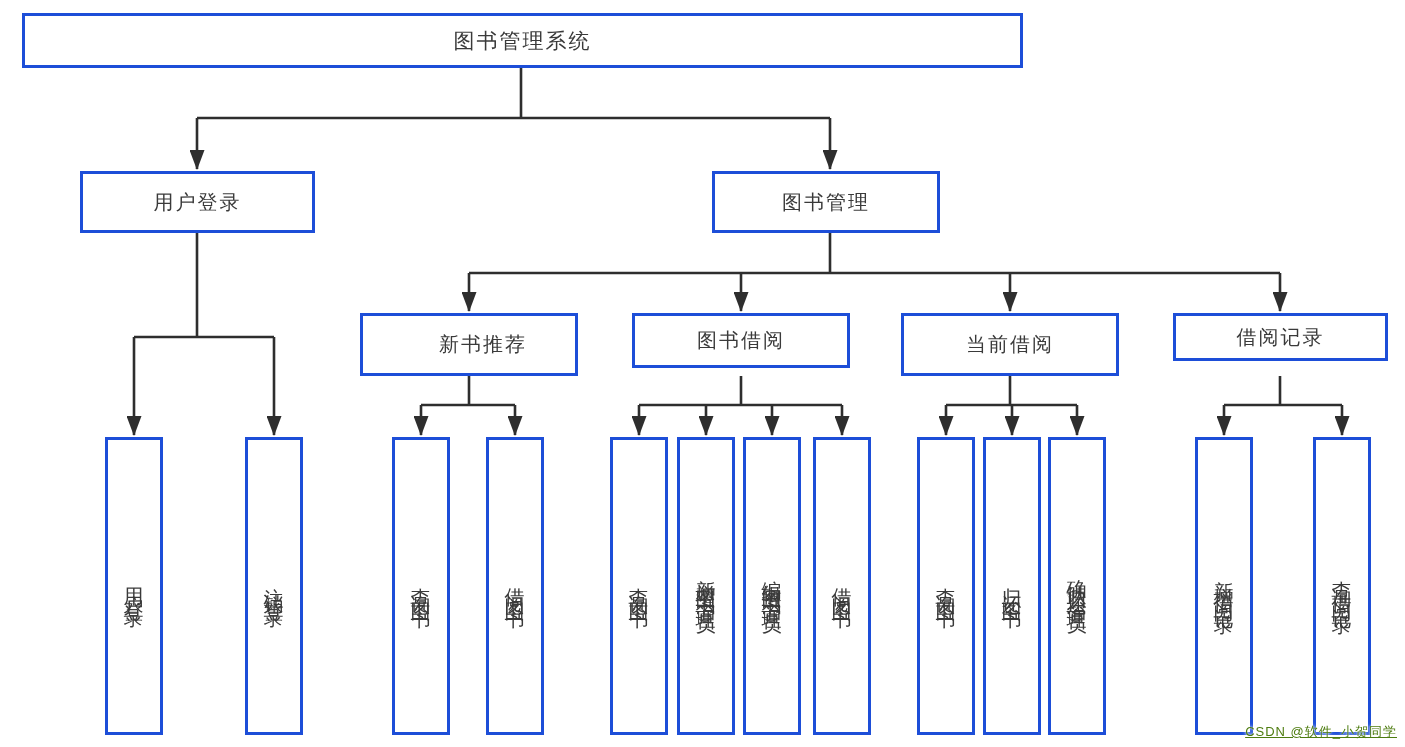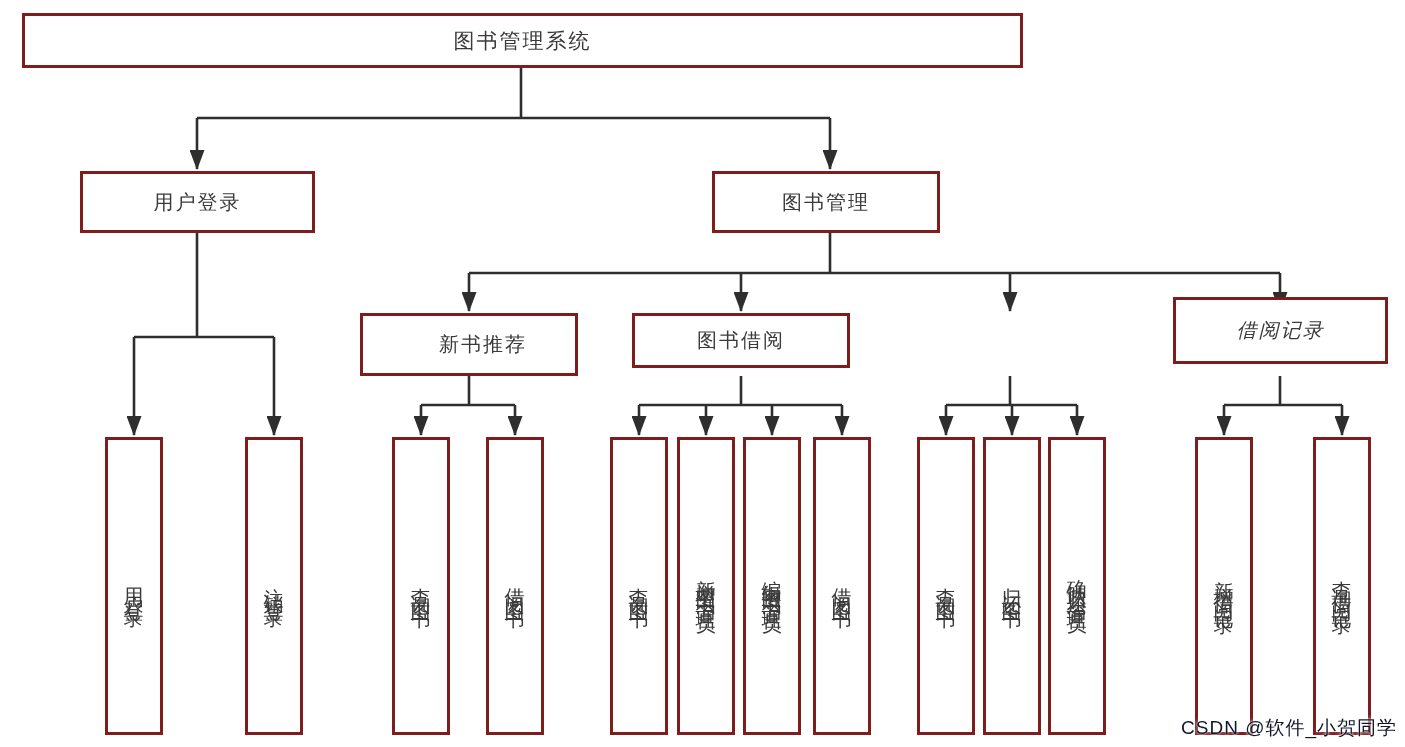"图书管理系统" .node { border: 3px solid #7f1d1d -> 3px solid #1d4ed8 }
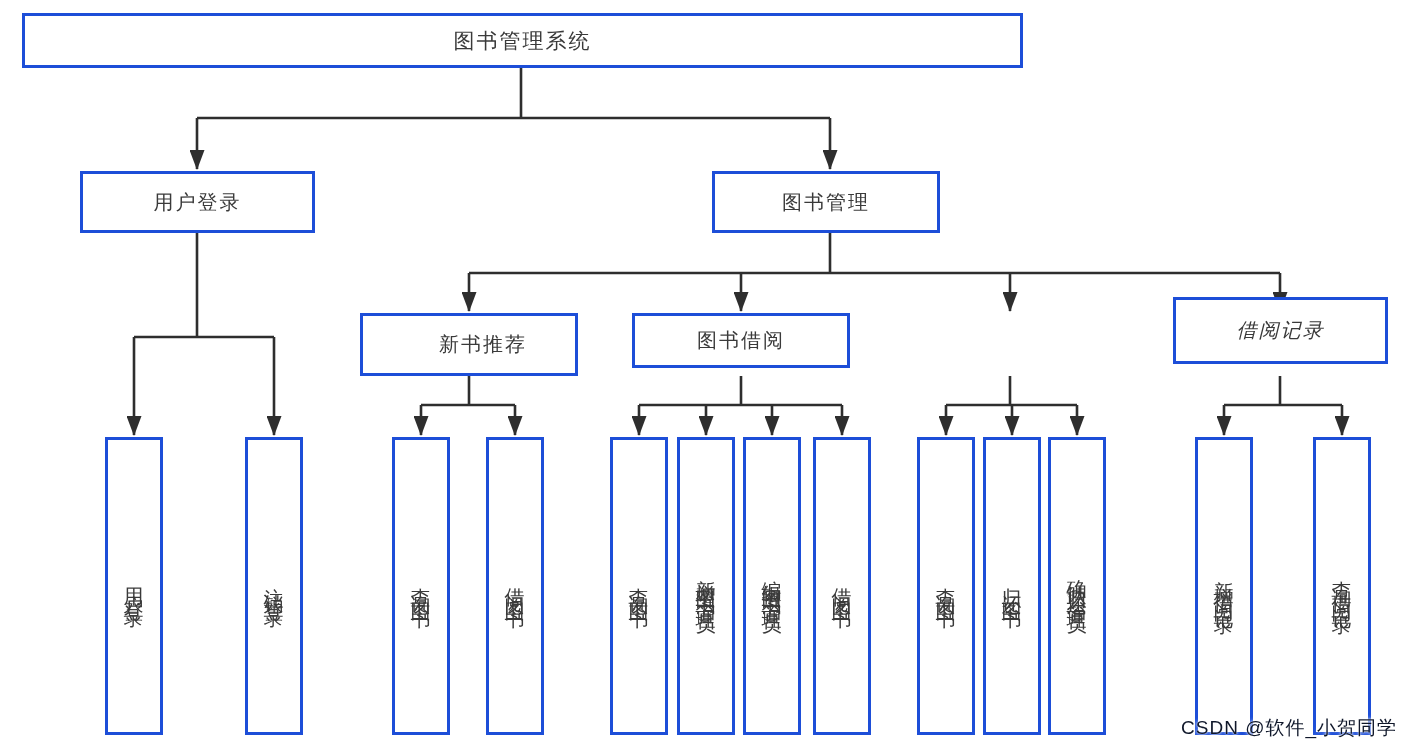"当前借阅" div.node { html: none -> <div> <span>当前借阅</span> </div> }
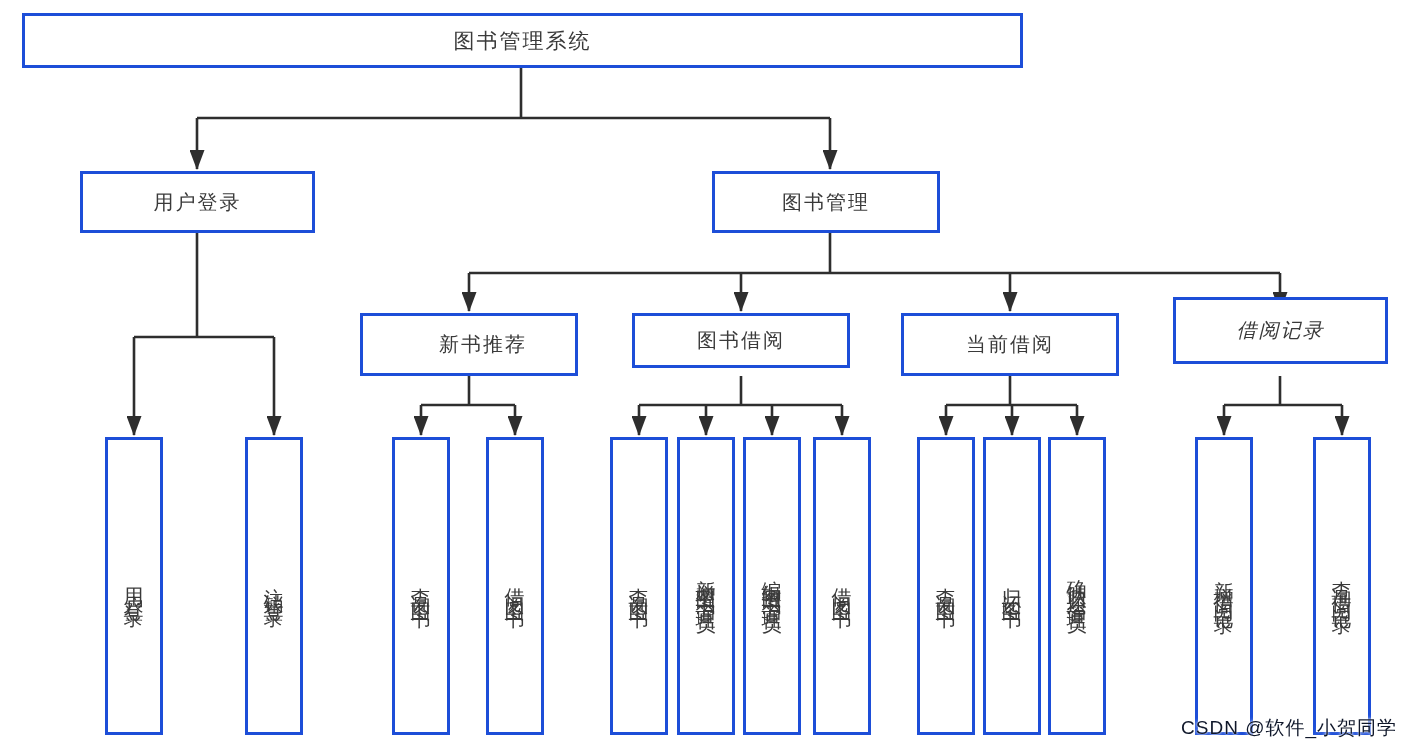"借阅记录" div.node { font-style: italic -> none; height: 67px -> 48px; top: 297px -> 313px }
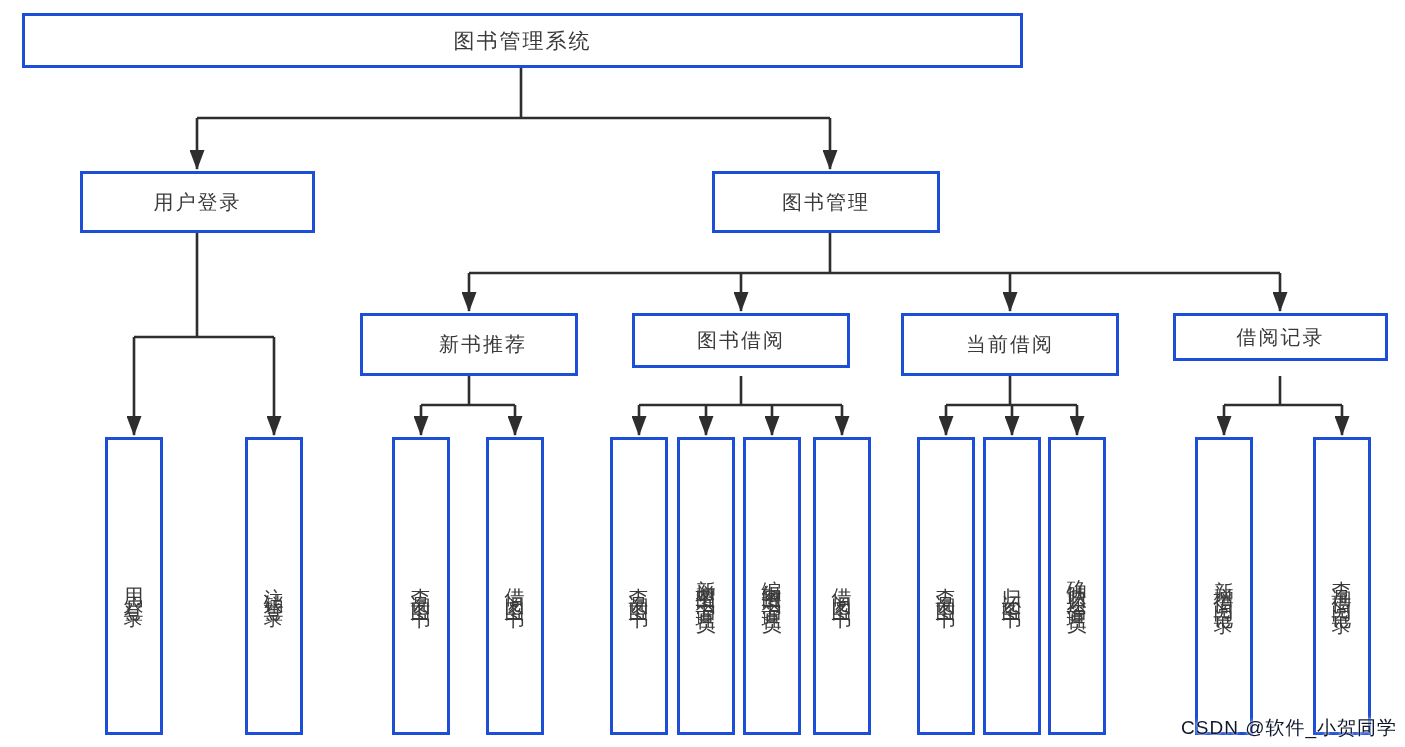"CSDN @软件_小贺同学" .watermark { color: #0f172a -> #4d7c0f; font-size: 19px -> 13px; text-decoration: none -> underline }
